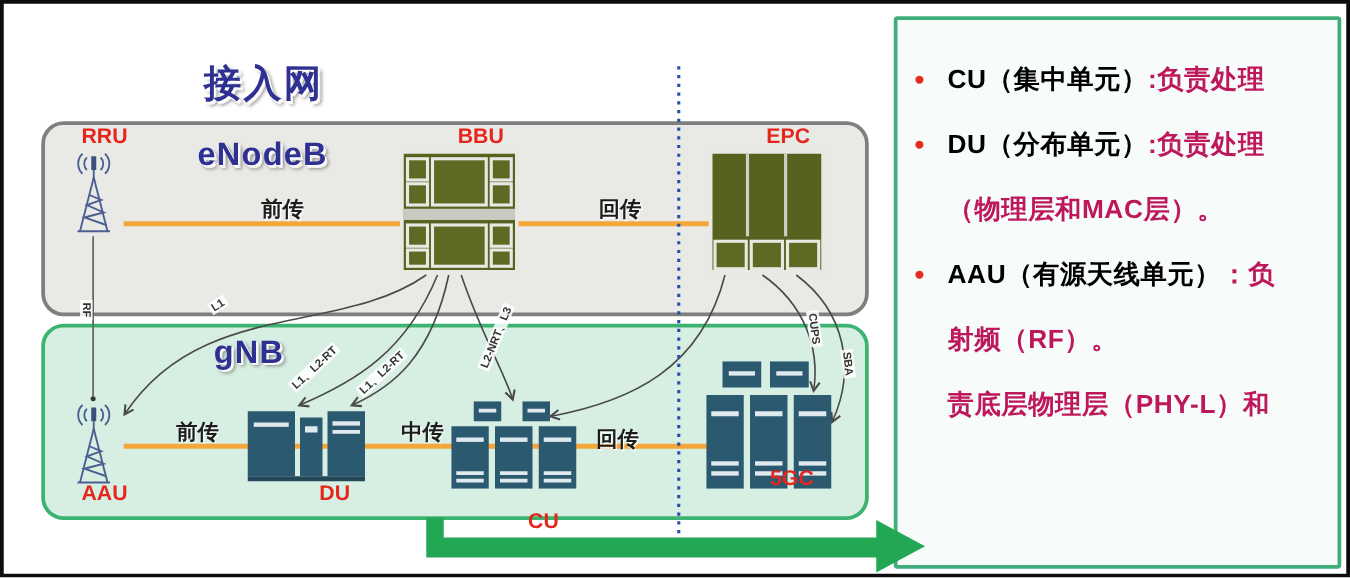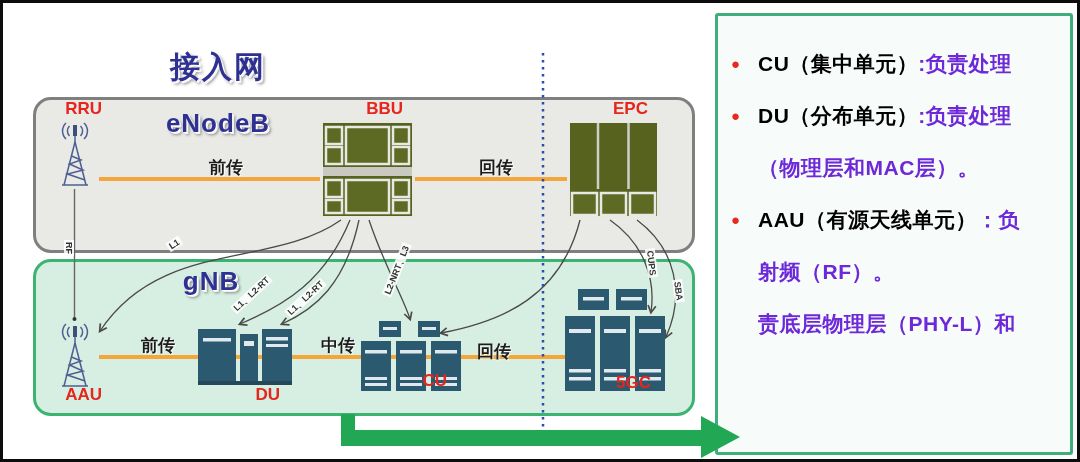"接入网" .ttl { text-align: center -> left }
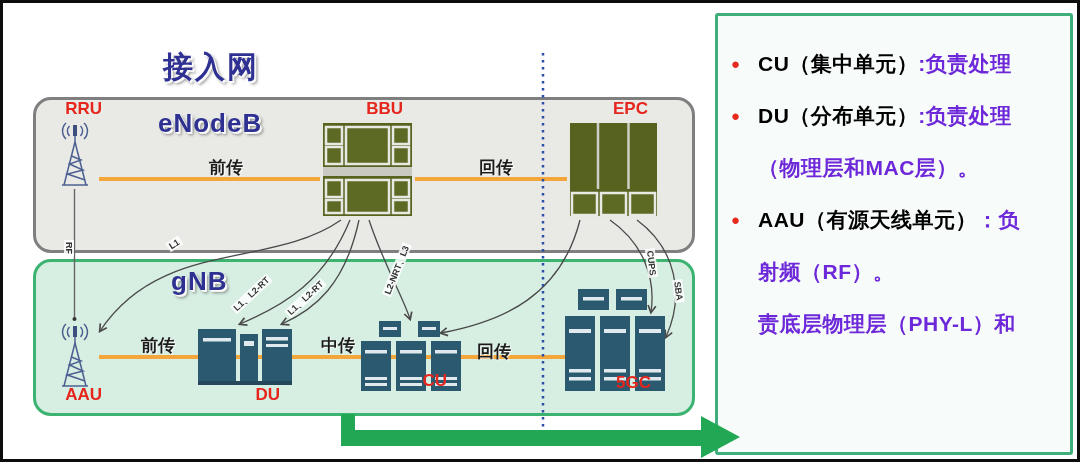":负责处理" .t-blue { color: #6d28d9 -> #be185d }
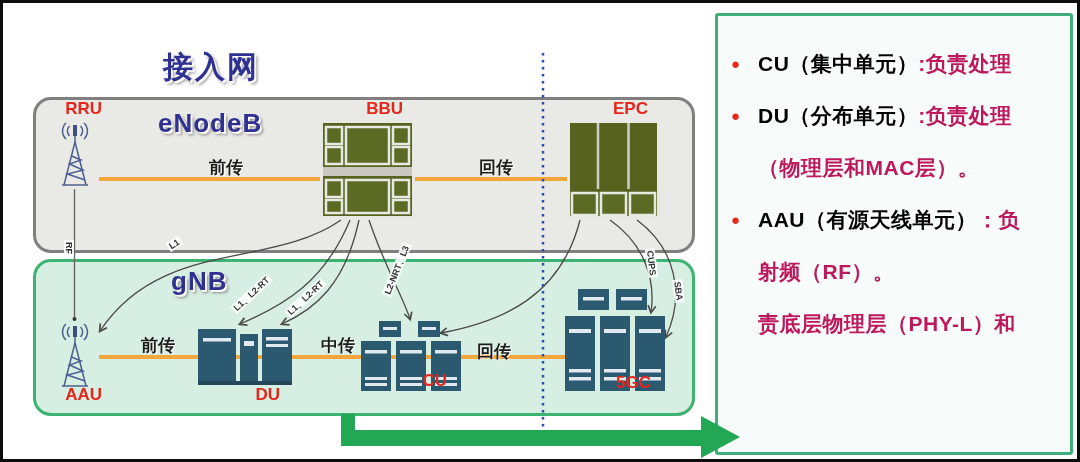"CU" div.node-label { top: 368px -> 404px }
